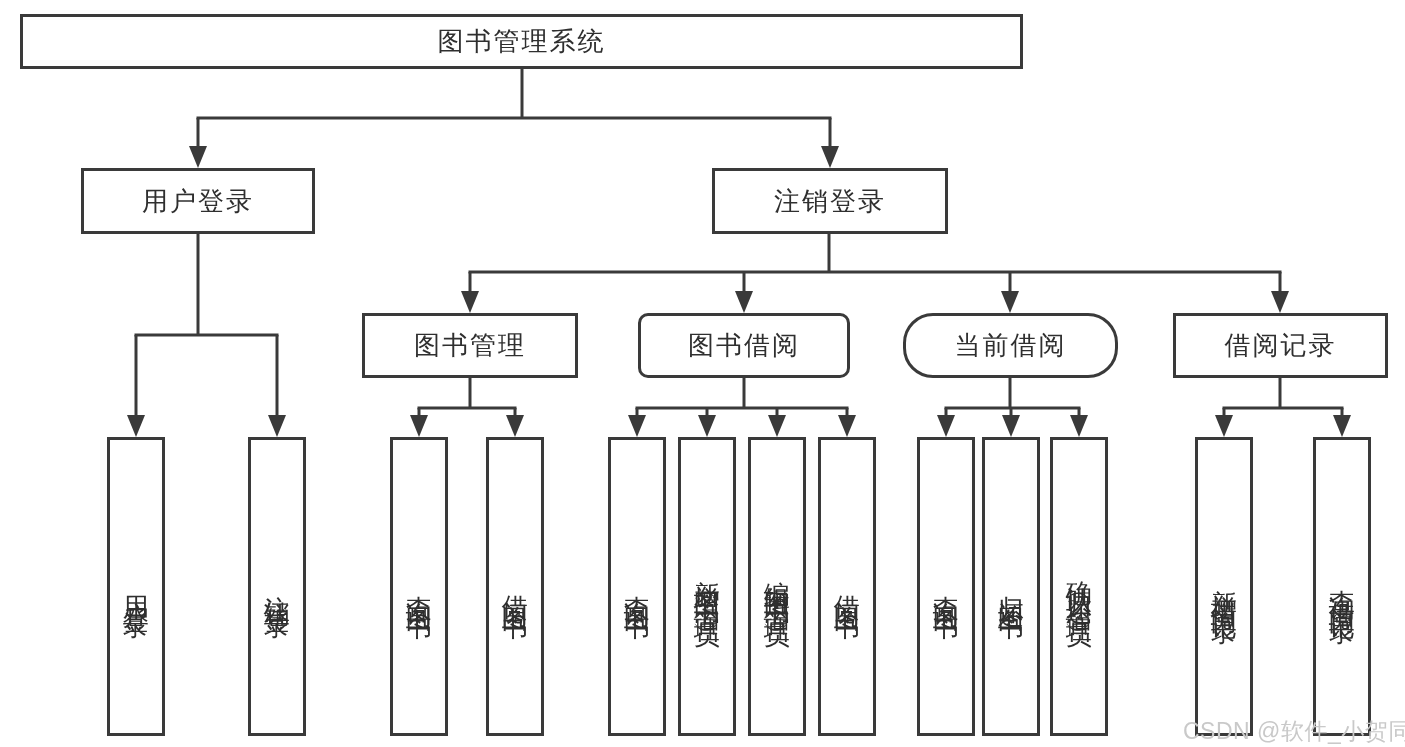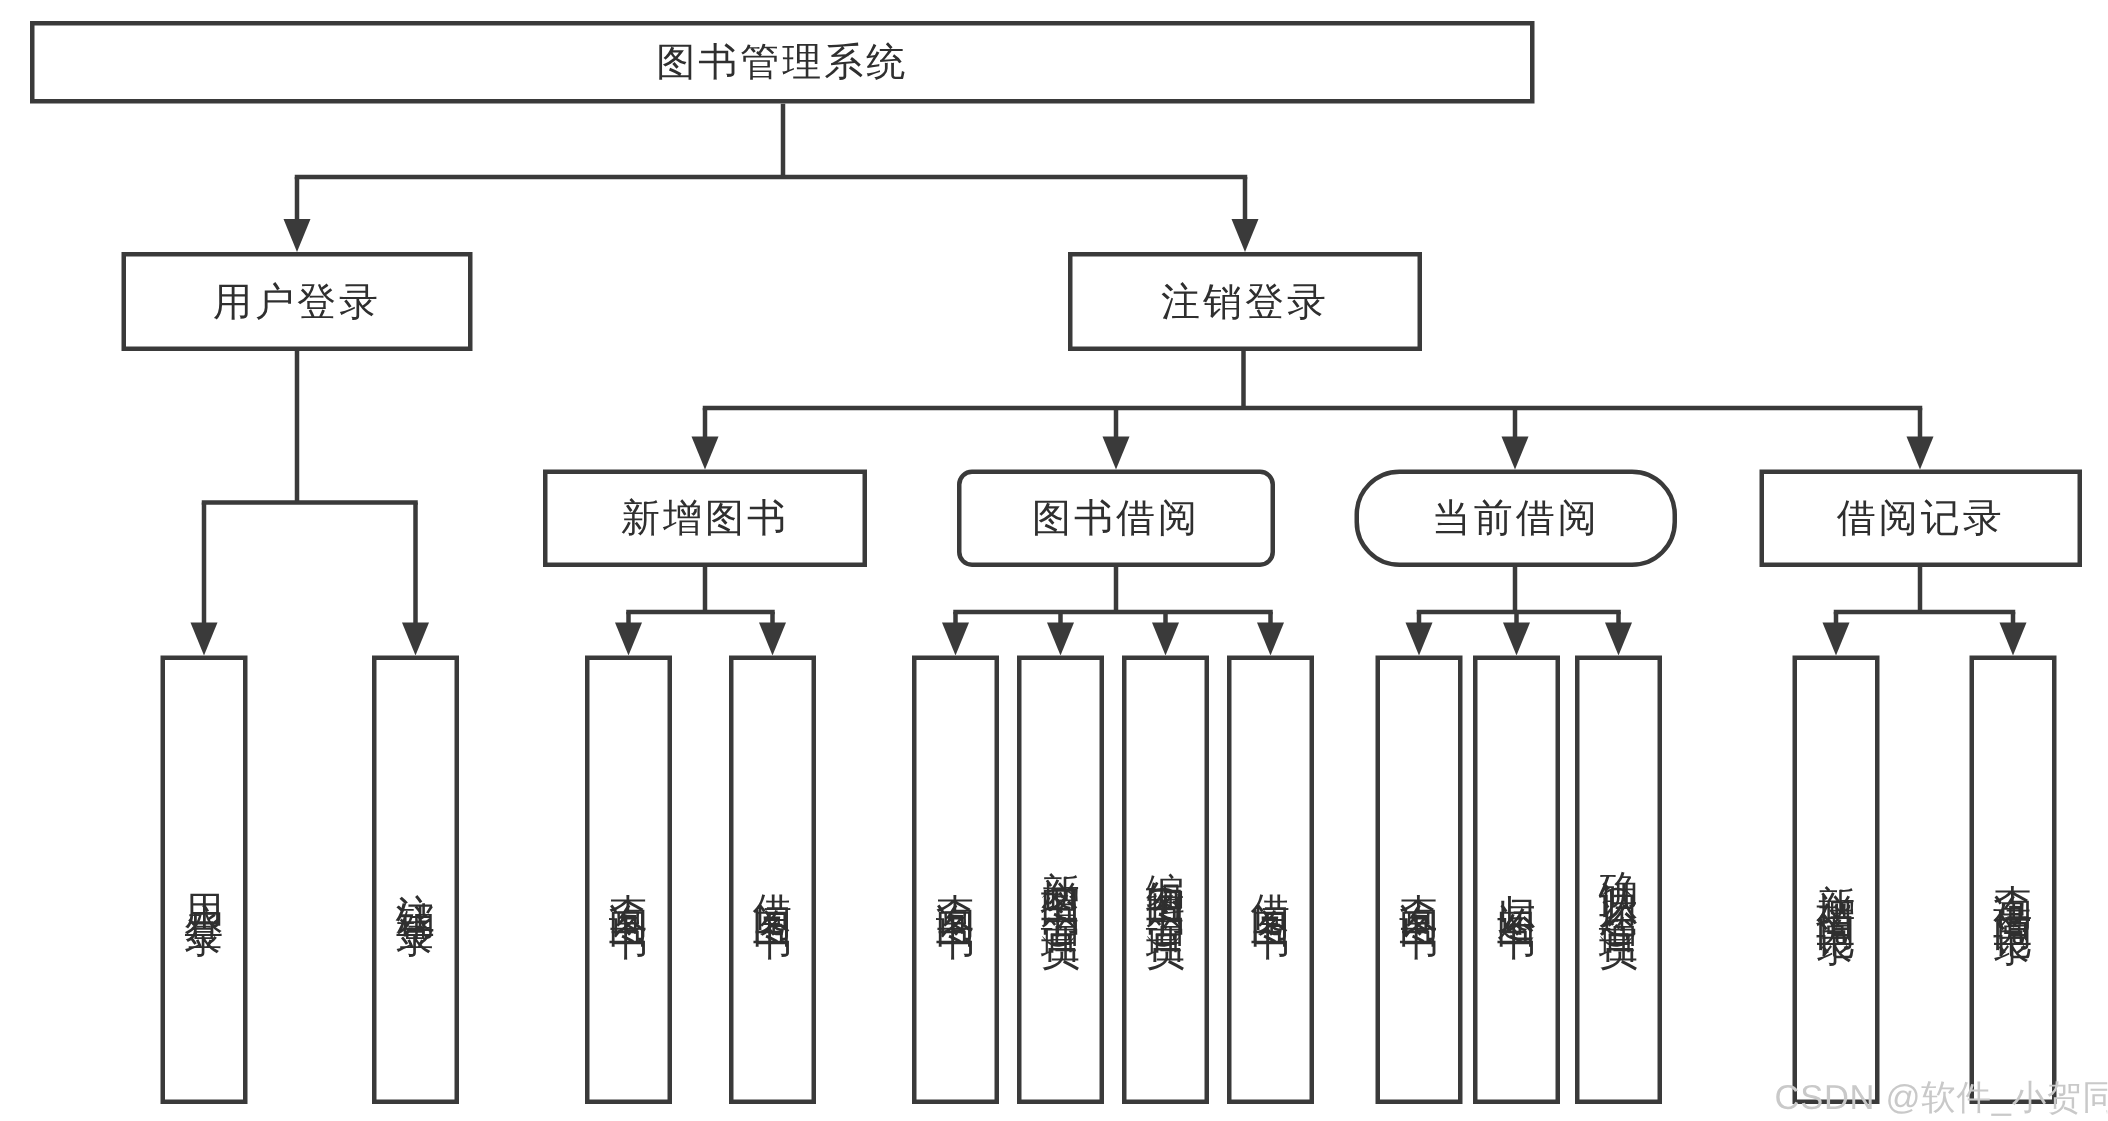"新增图书" span.hlabel { text: 新增图书 -> 图书管理 }
